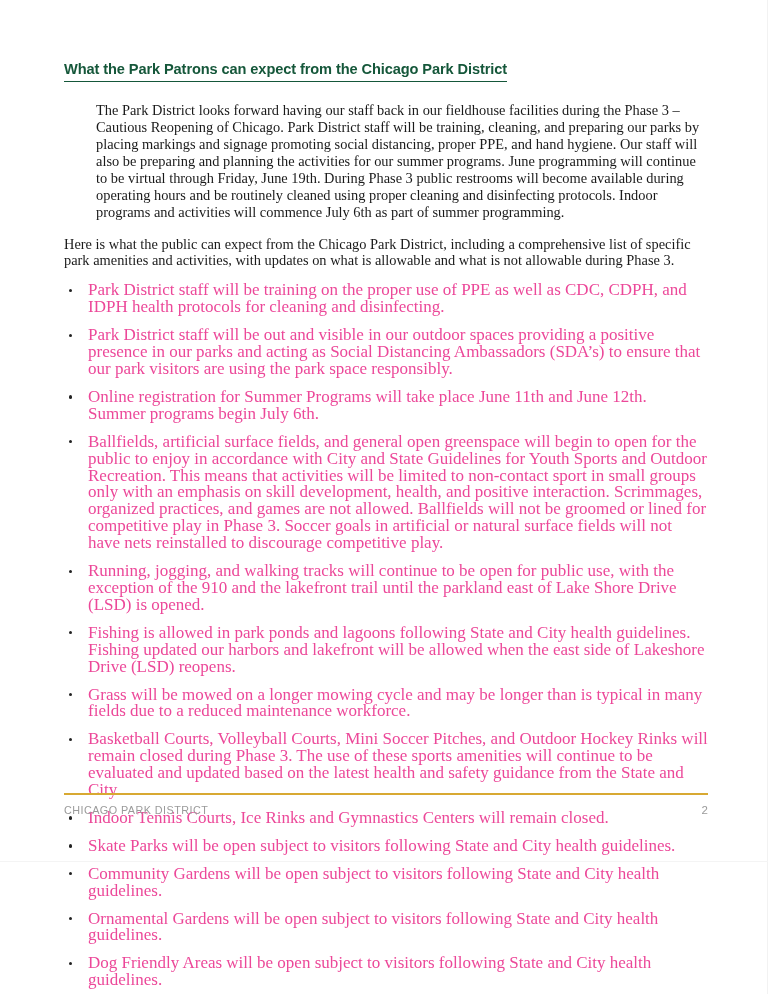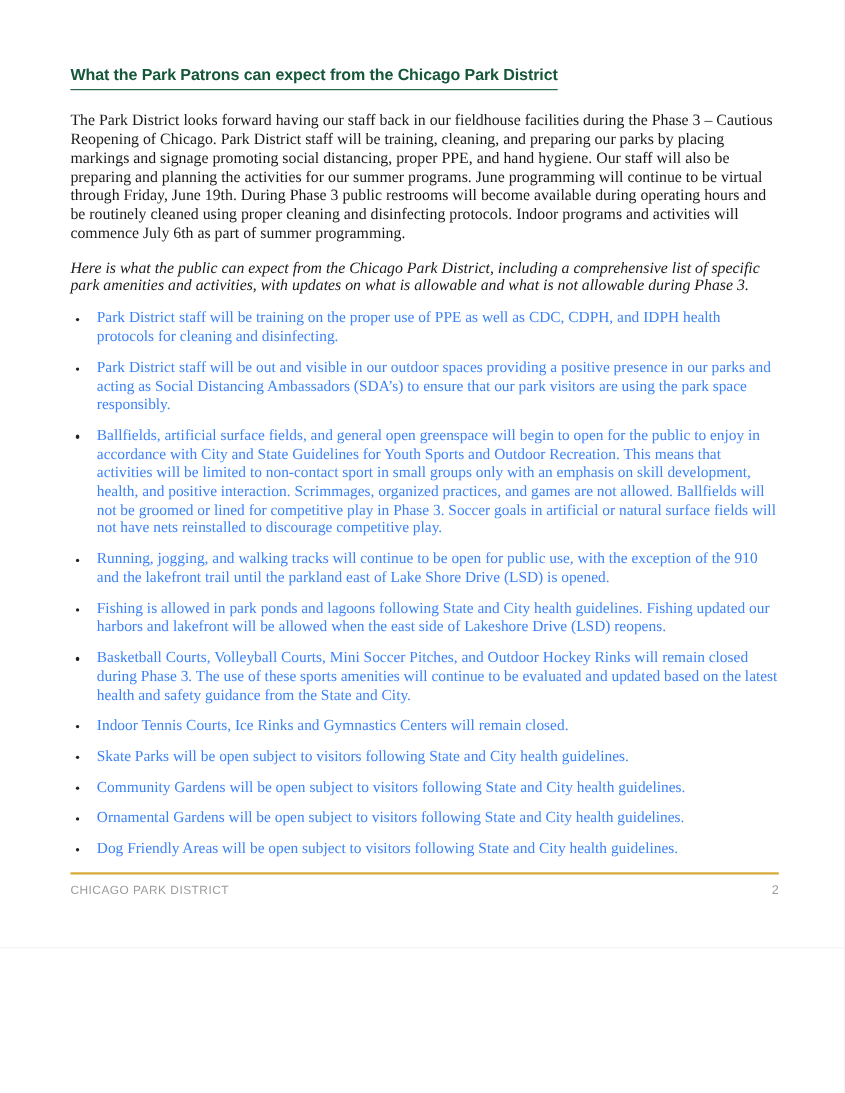"The Park District looks forward" .para-1 { margin-left: none -> 32px }
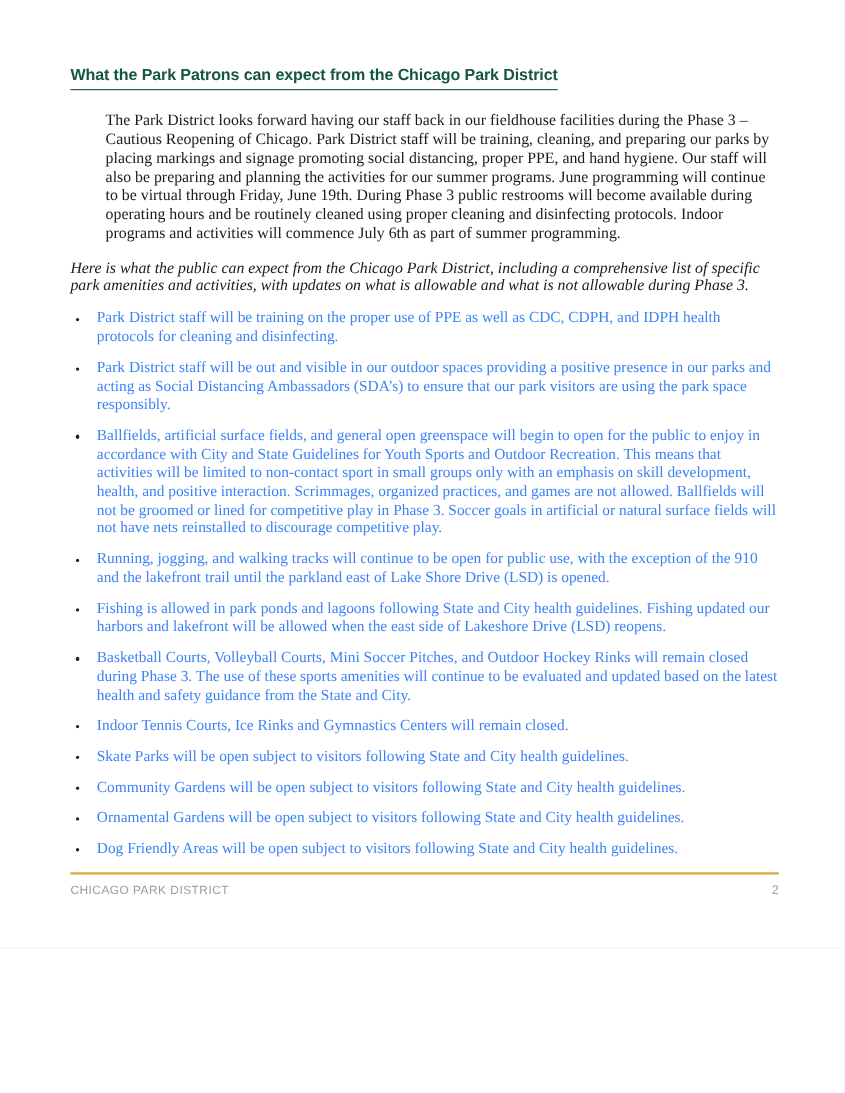"Here is what the public" .para-2 { font-style: italic -> none }
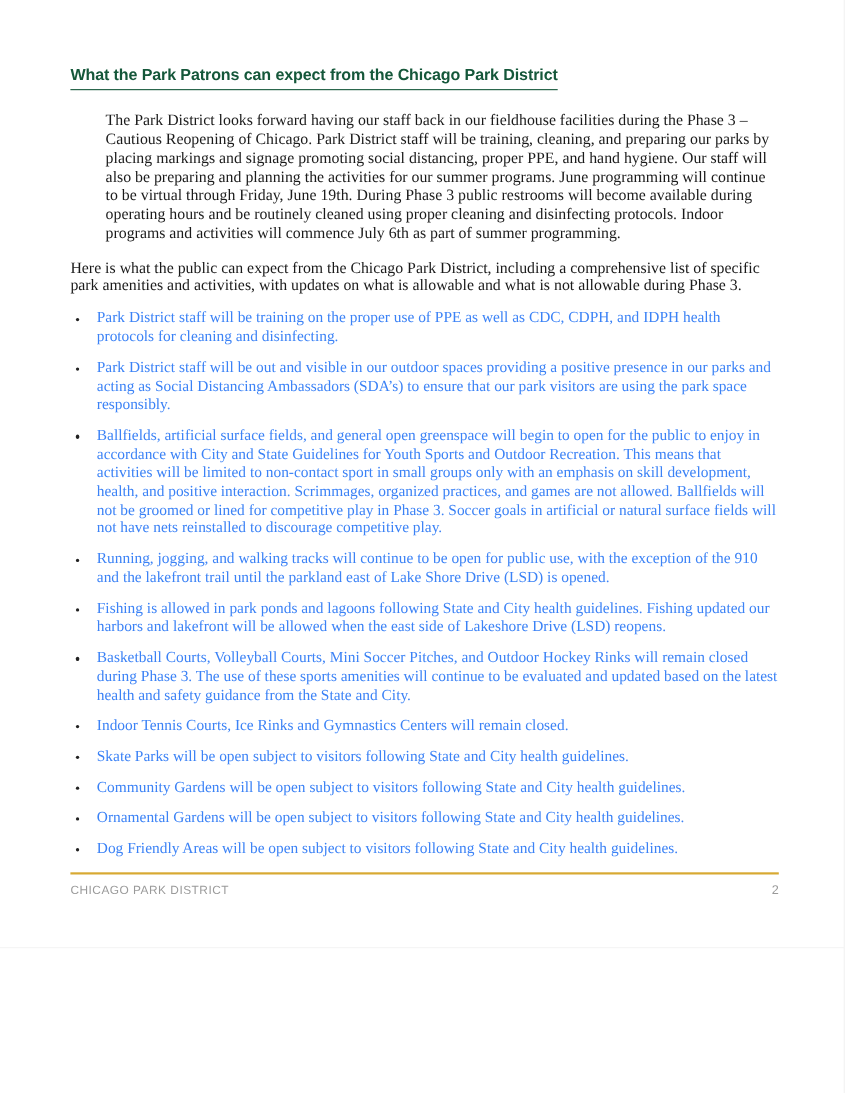"Park District staff will be" .bullet-item { color: #3b82f6 -> #ec4899; font-size: 14px -> 17px }
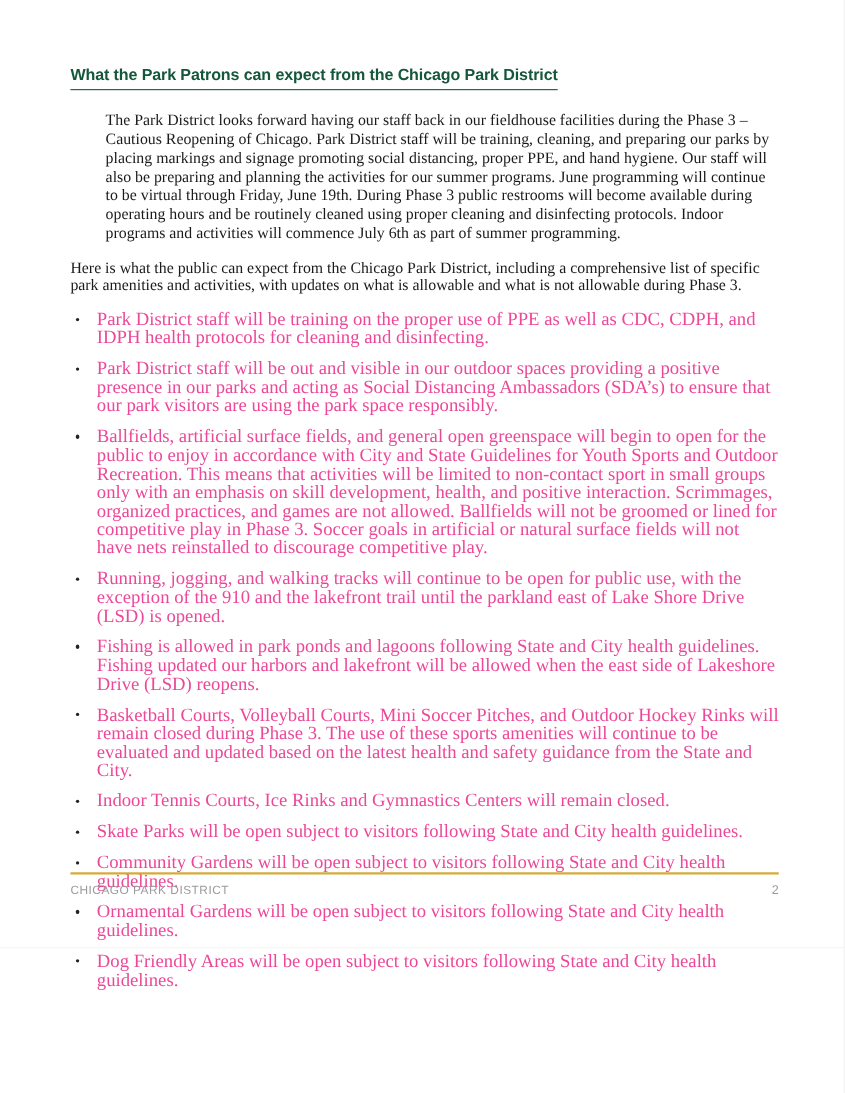"Online registration for Summer Programs" li.bullet-item { html: none -> <li> <span></span> <span>Online registration for Summer Programs will take place June 11th and June 12th. Summer programs begin July 6th.</span> </li> }
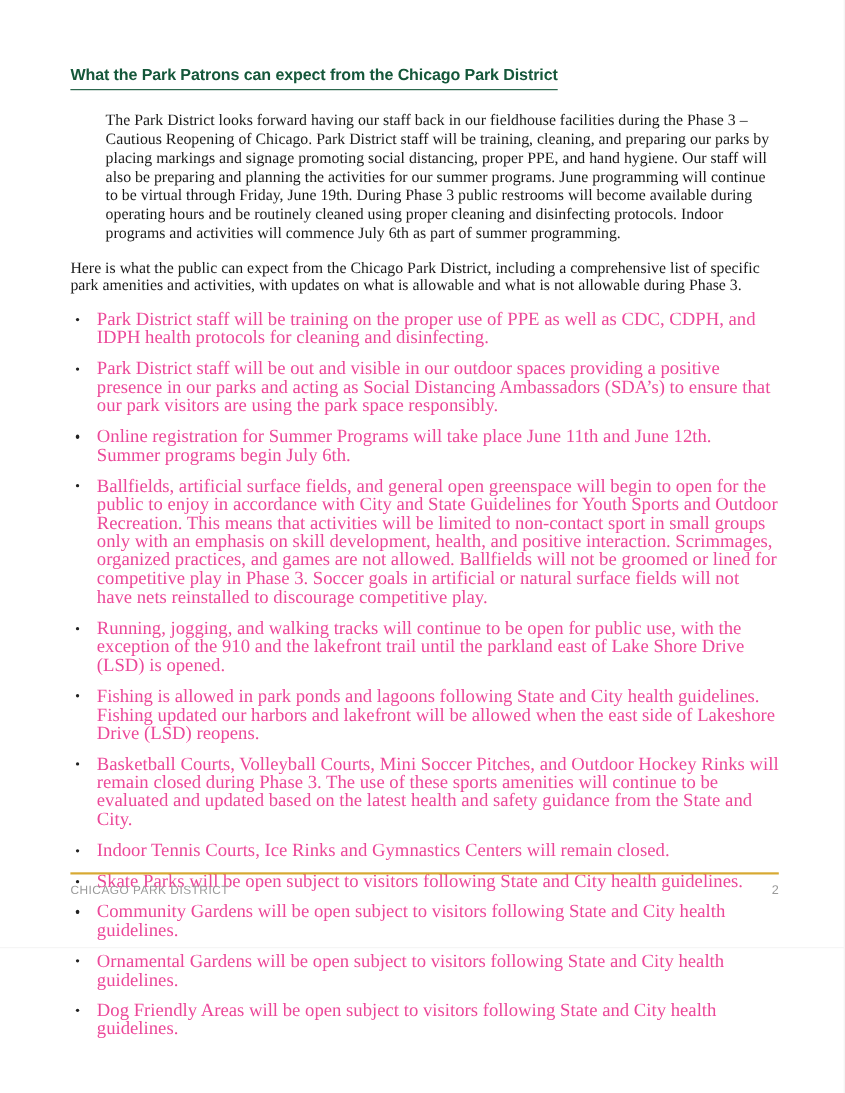"Grass will be mowed on" li.bullet-item { html: none -> <li> <span></span> <span>Grass will be mowed on a longer mowing cycle and may be longer than is typical in many fields due to a reduced maintenance workforce.</span> </li> }
